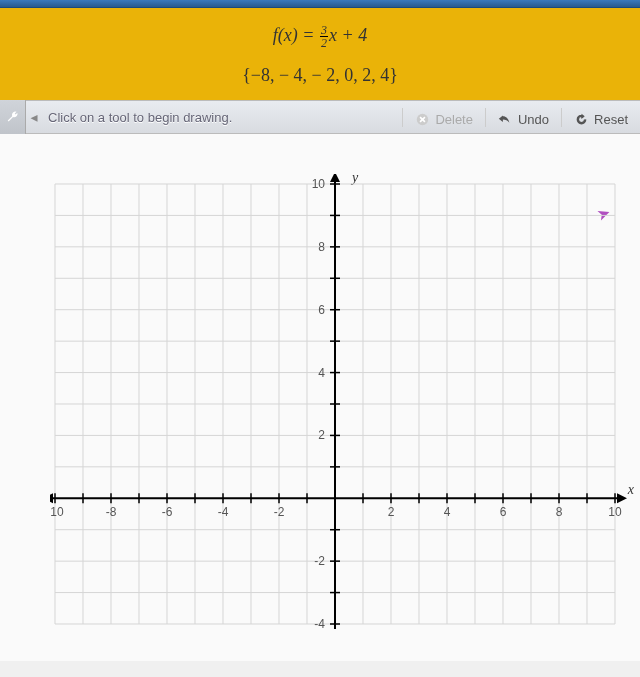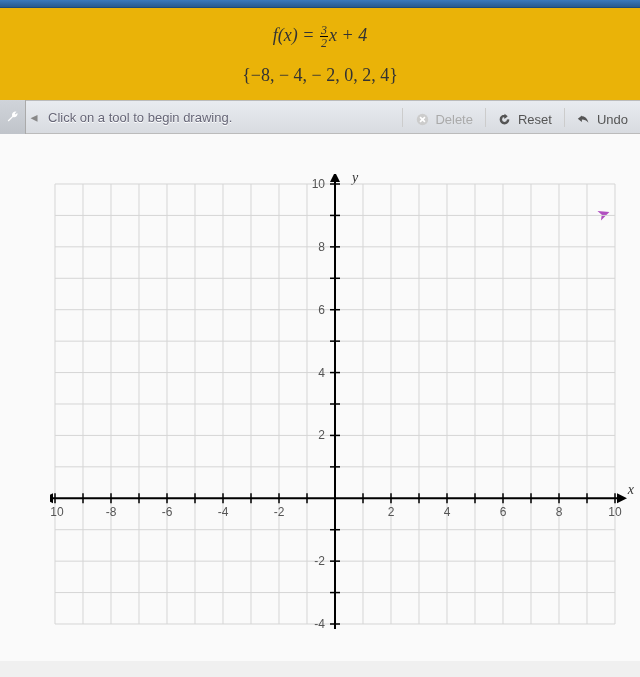"Reset" div.tb-btn { order: before "Undo" -> after "Undo" }
